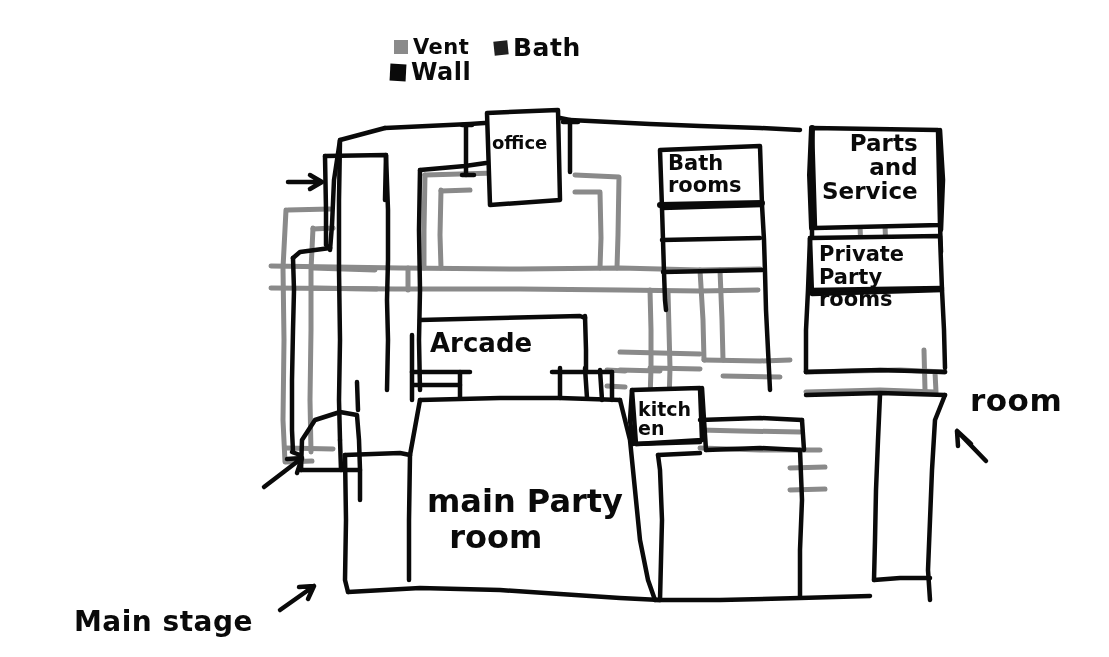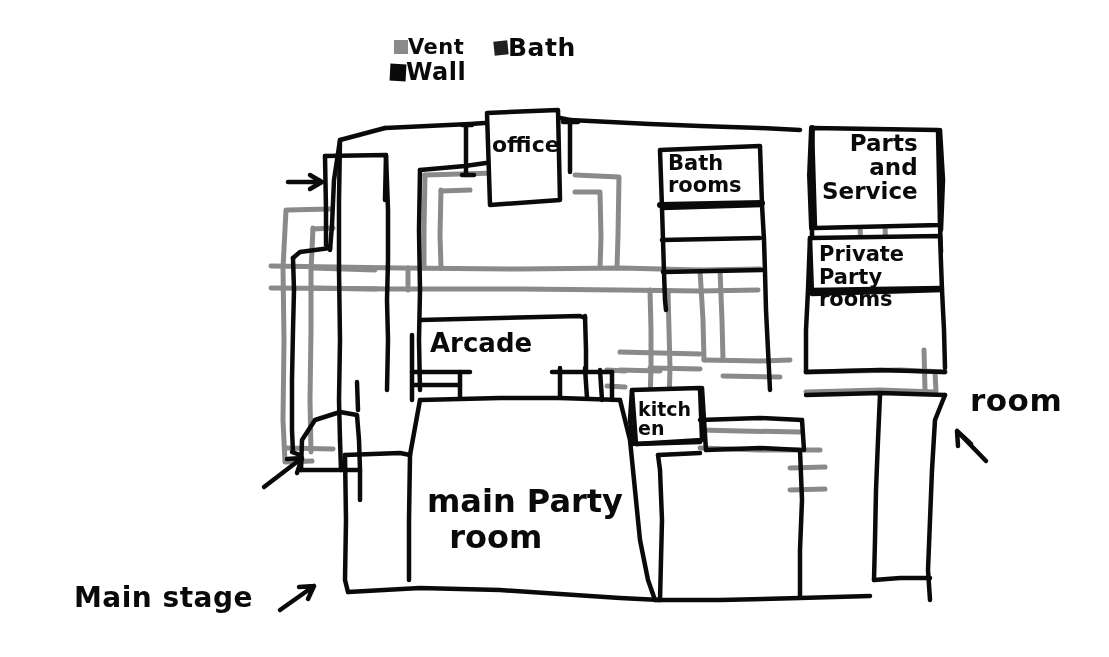"Vent" .legend-row { gap: none -> 5px }
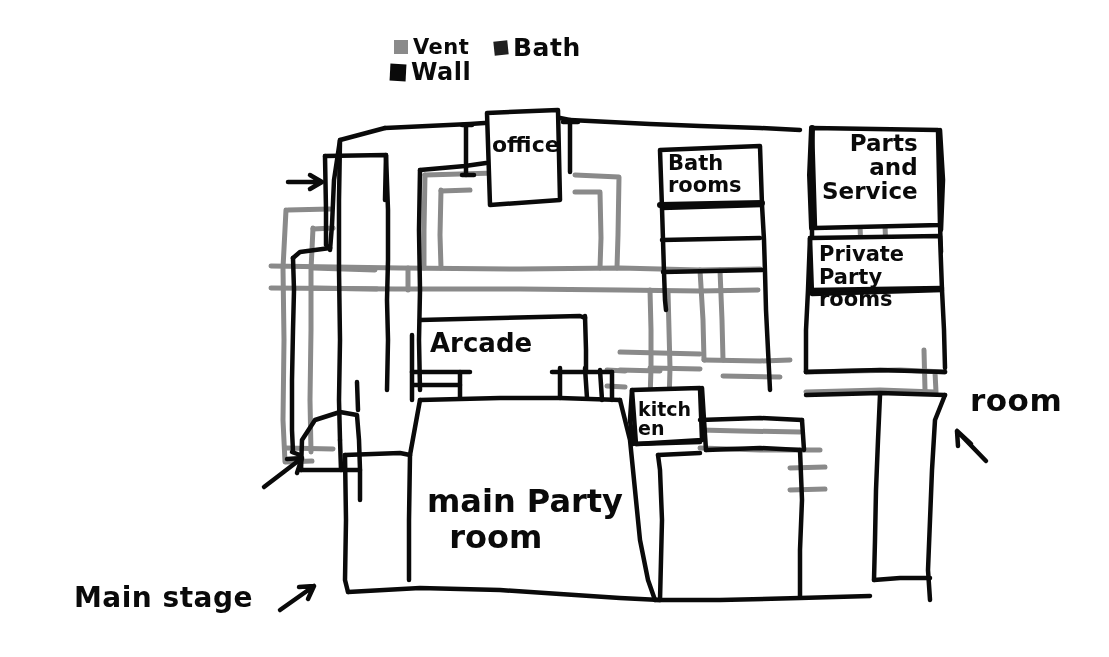"office" div.room-label { font-size: 22px -> 18px }
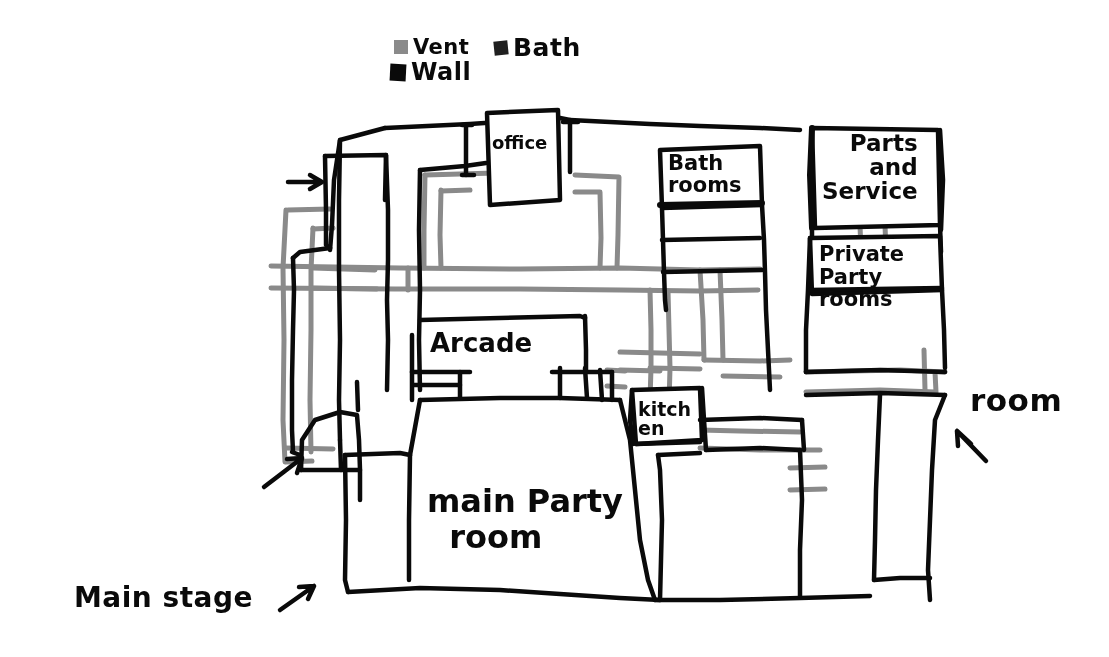"Main stage" div.hand { top: 584px -> 608px }
